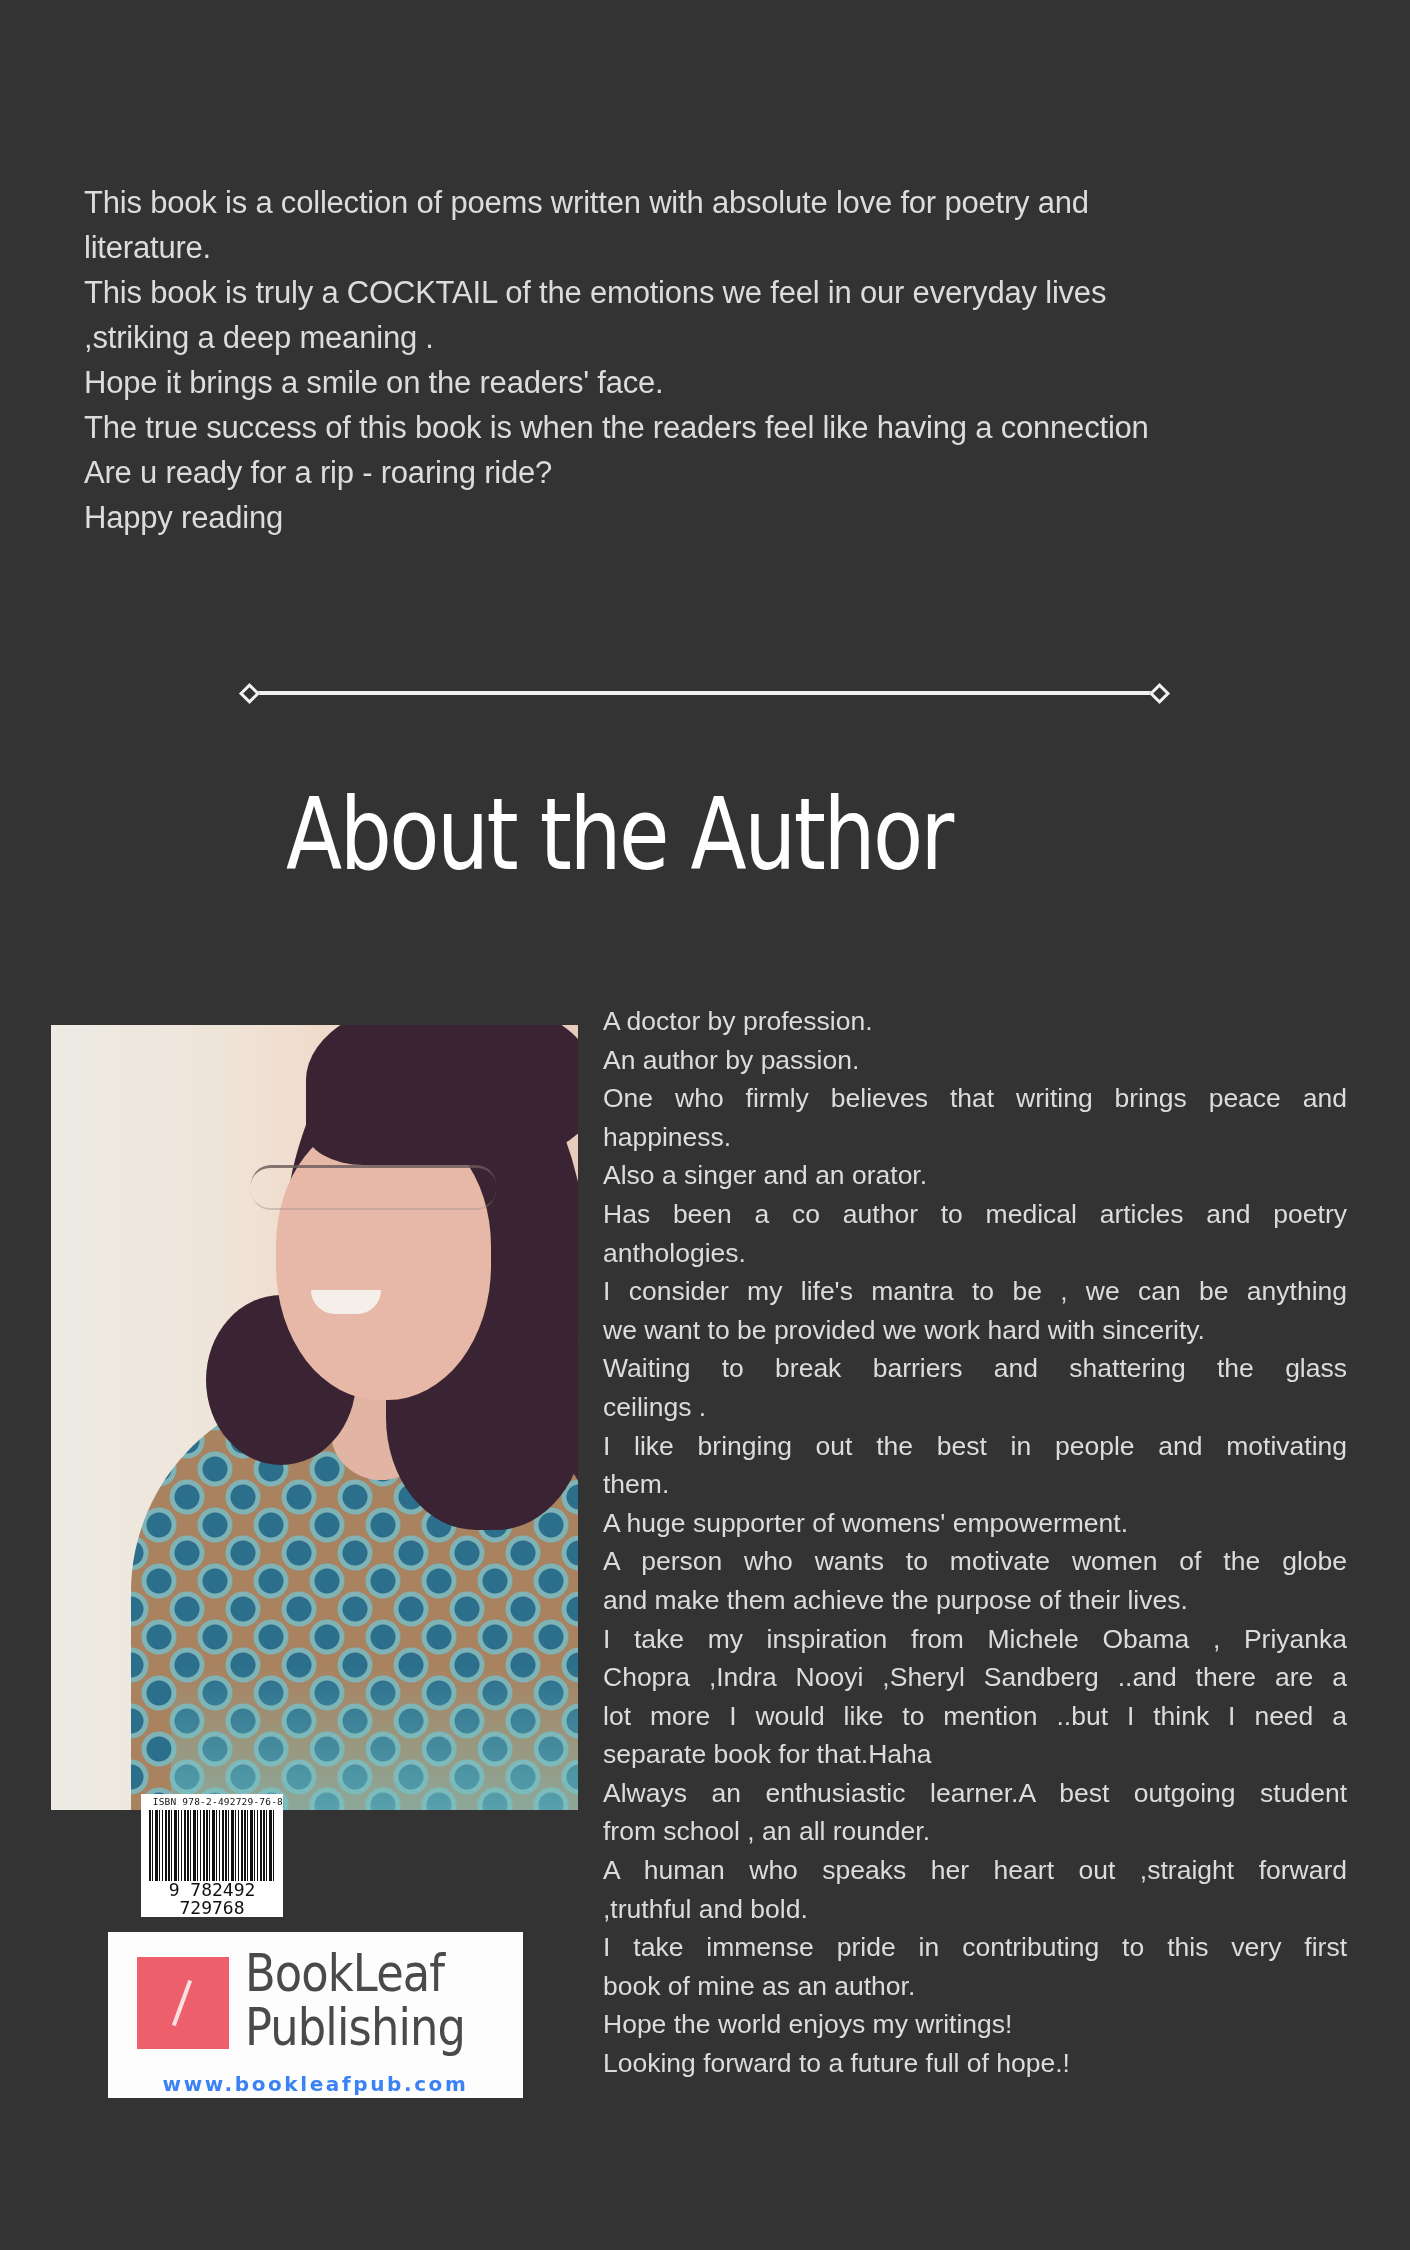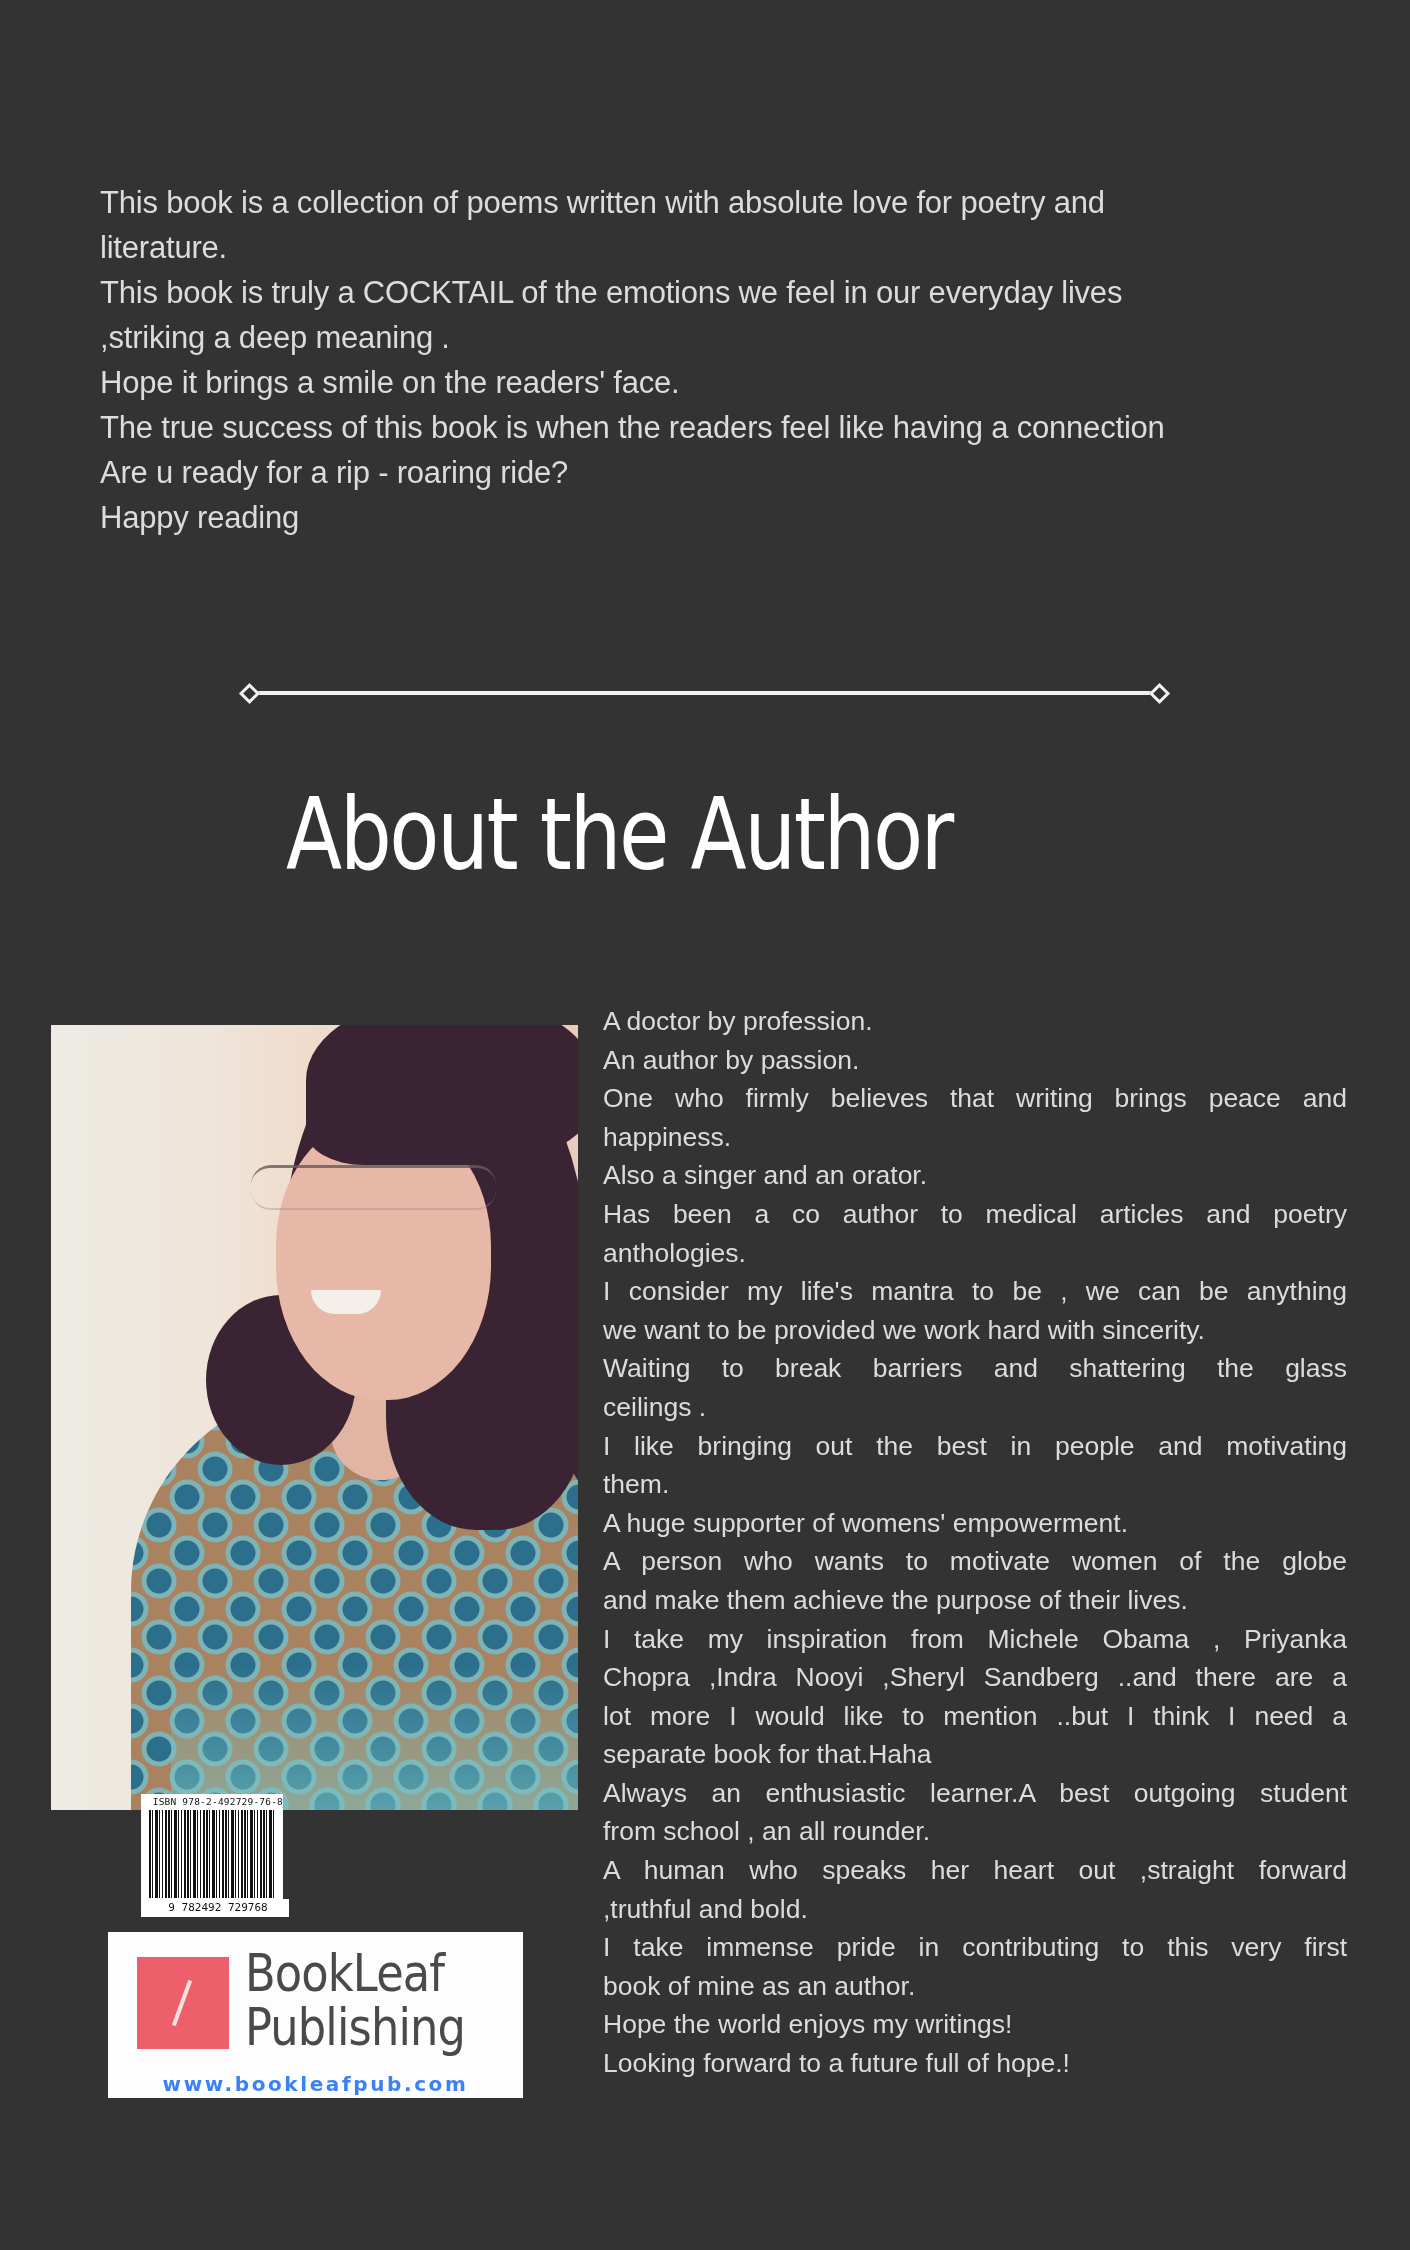"This book is a collection" .blurb .line { margin-left: 16px -> none }
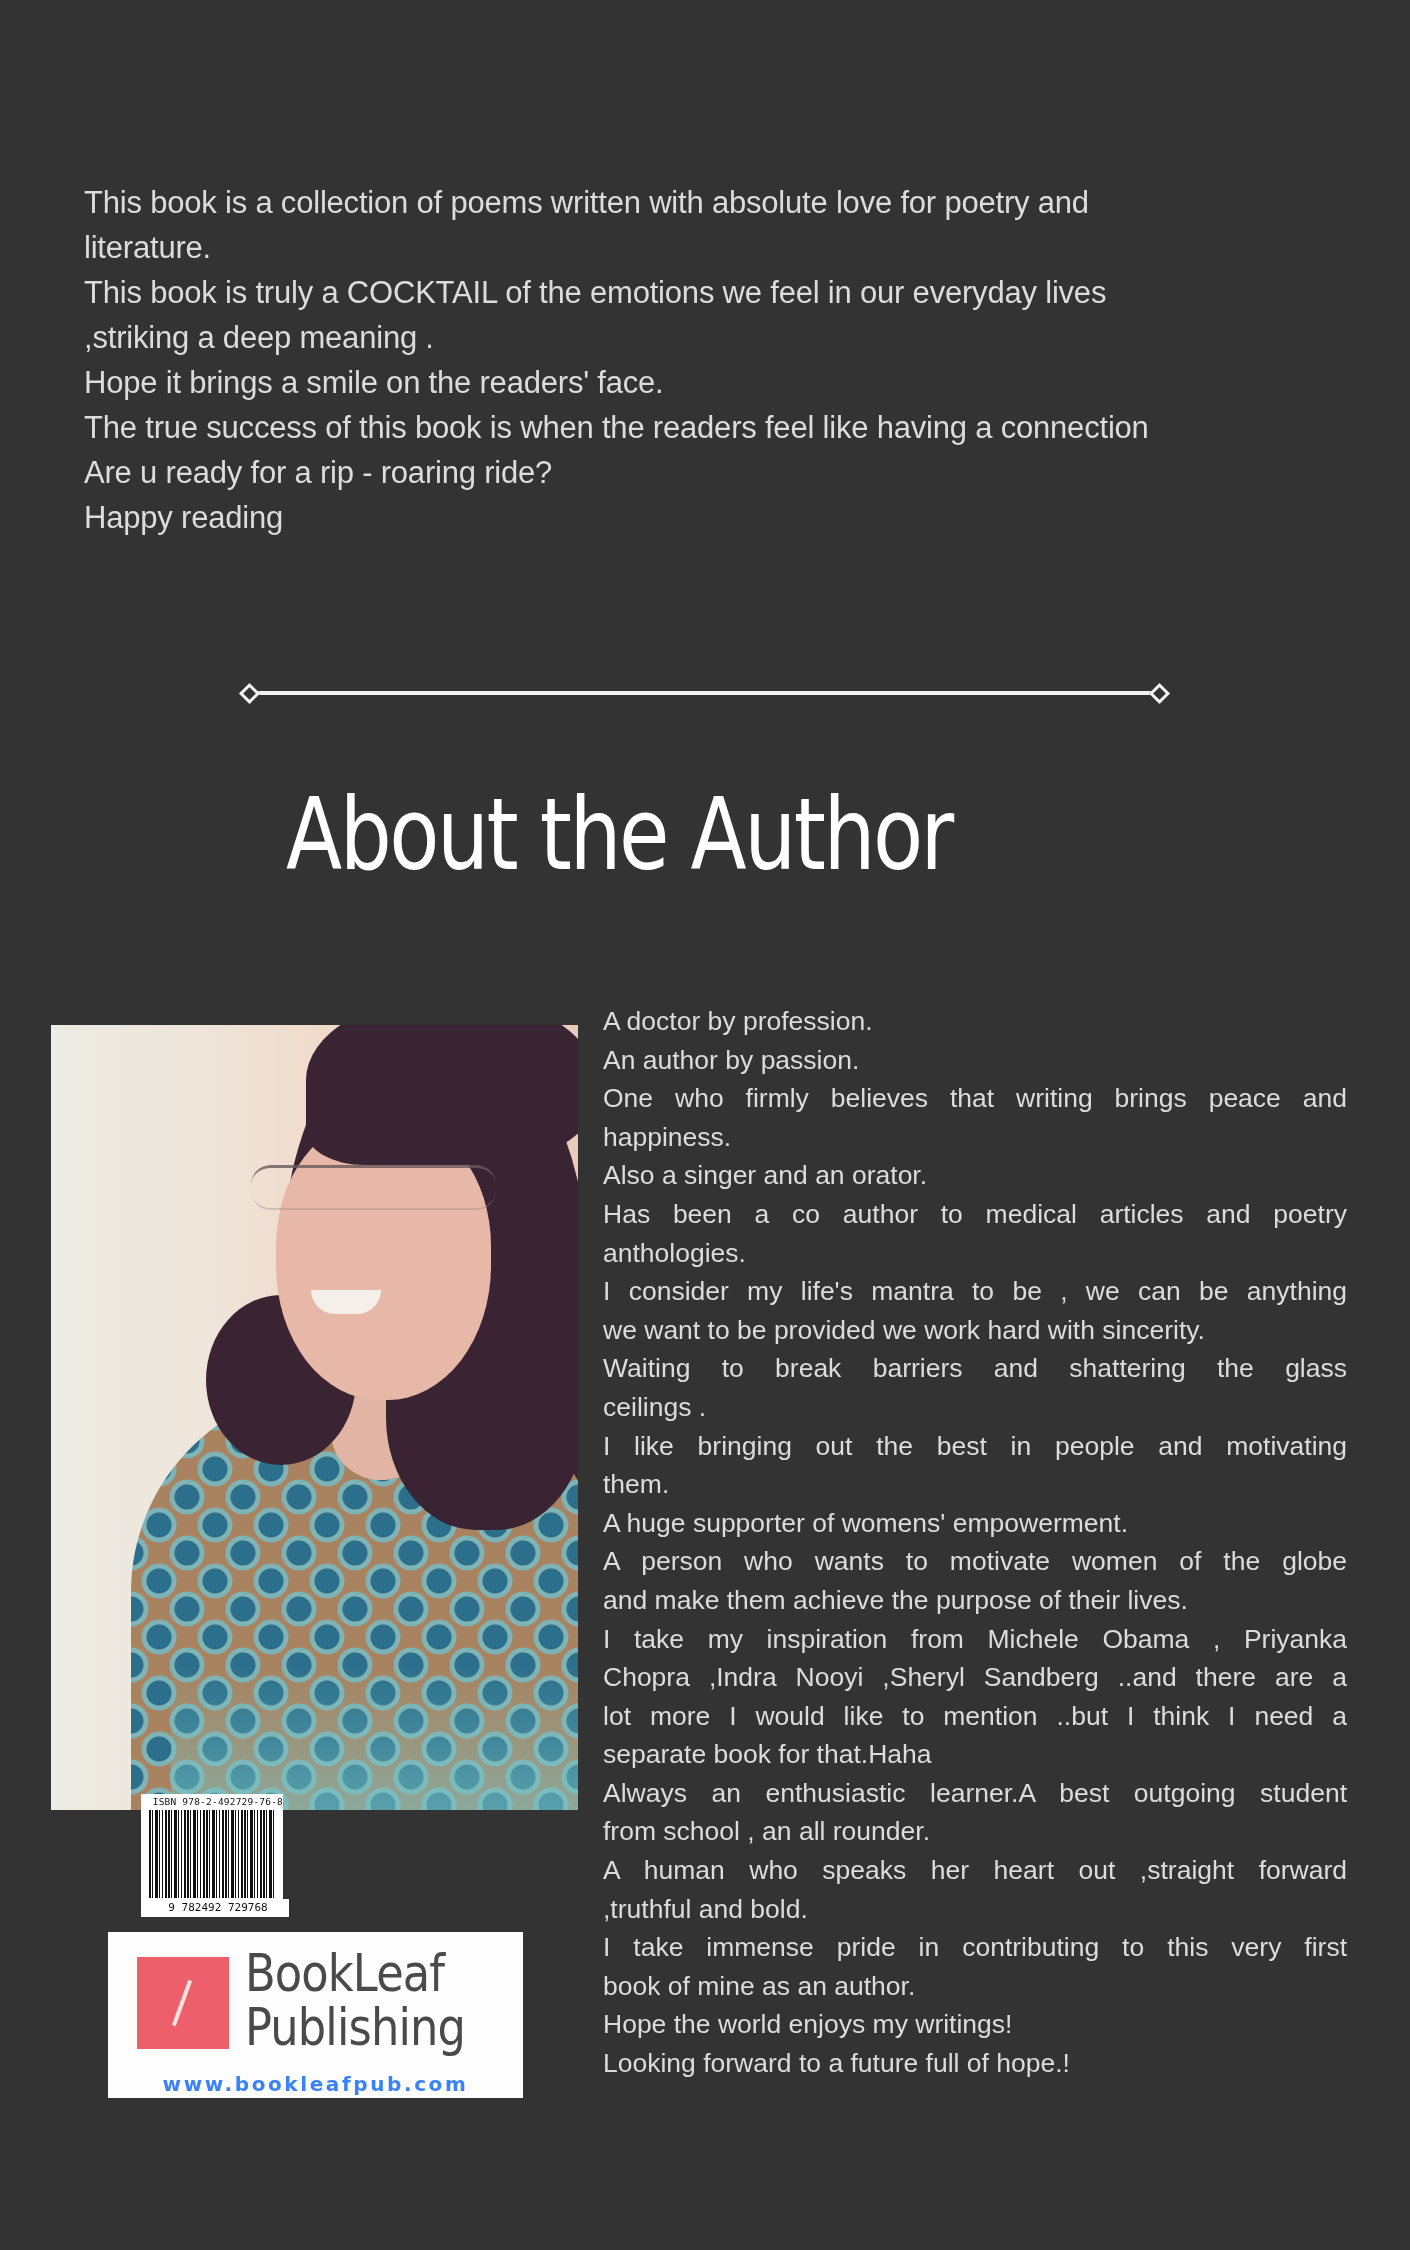"9 782492 729768" .barcode .digits { font-size: 11px -> 18px; margin-left: 6px -> none }
